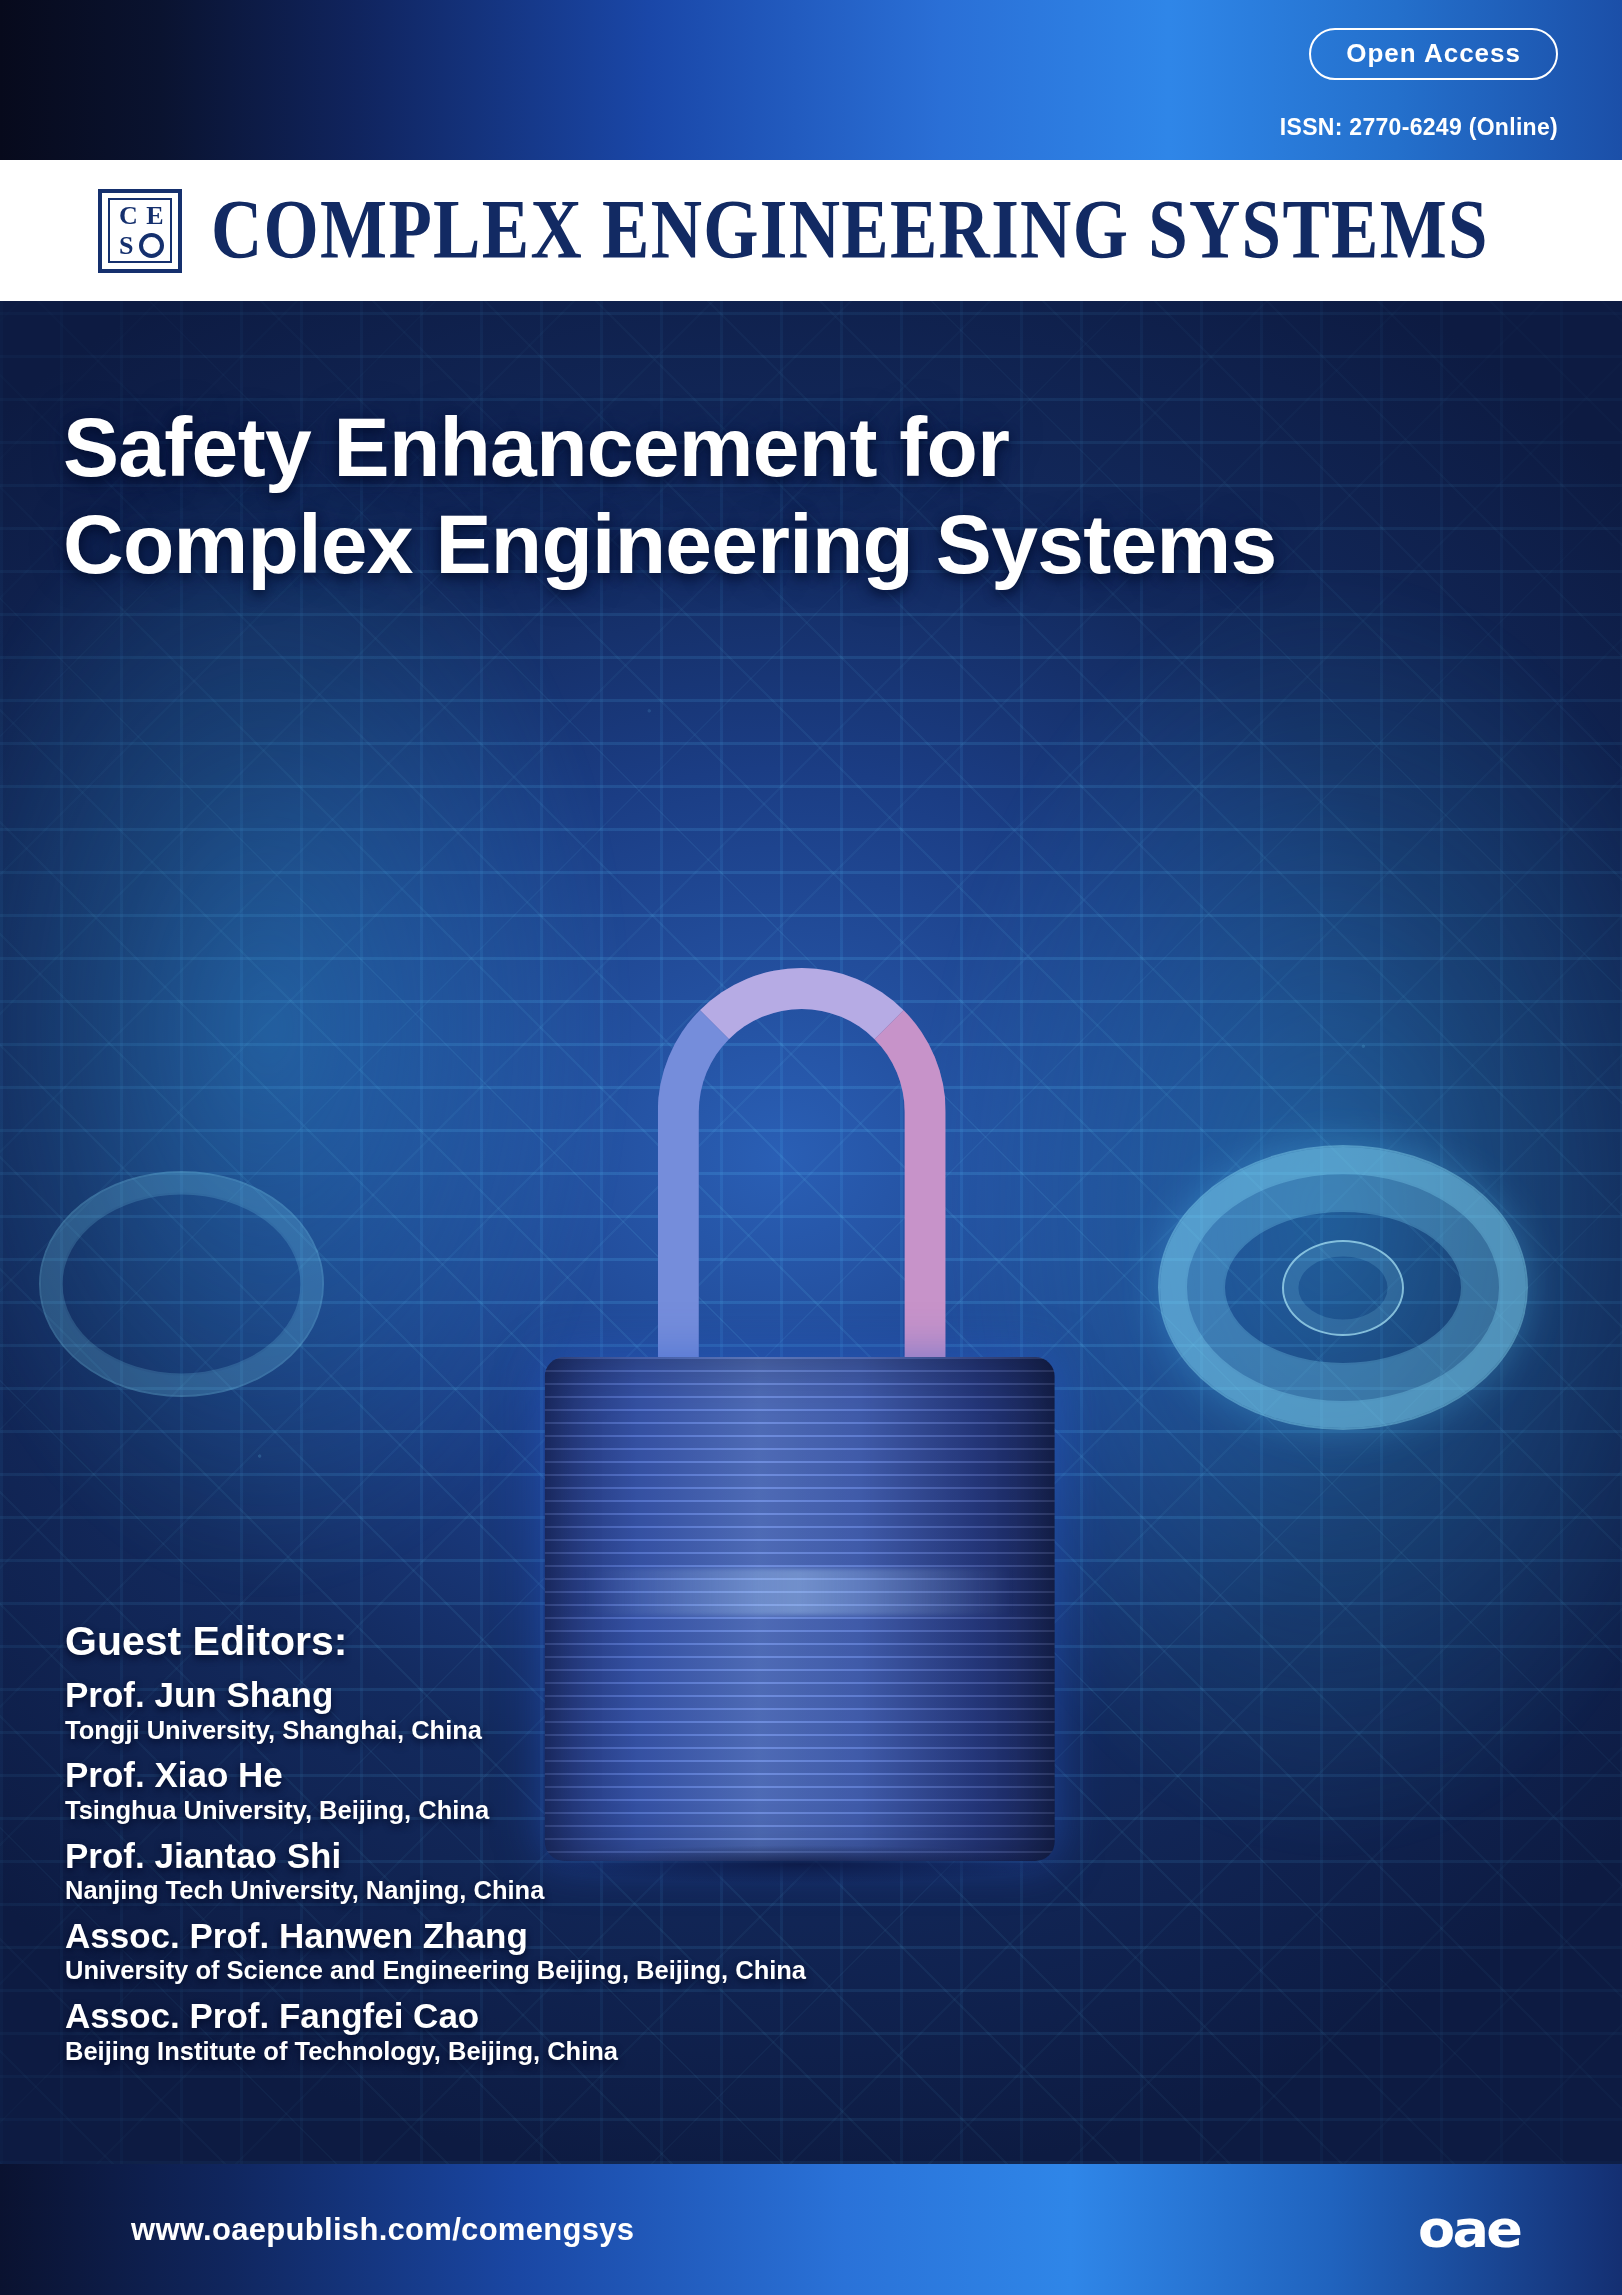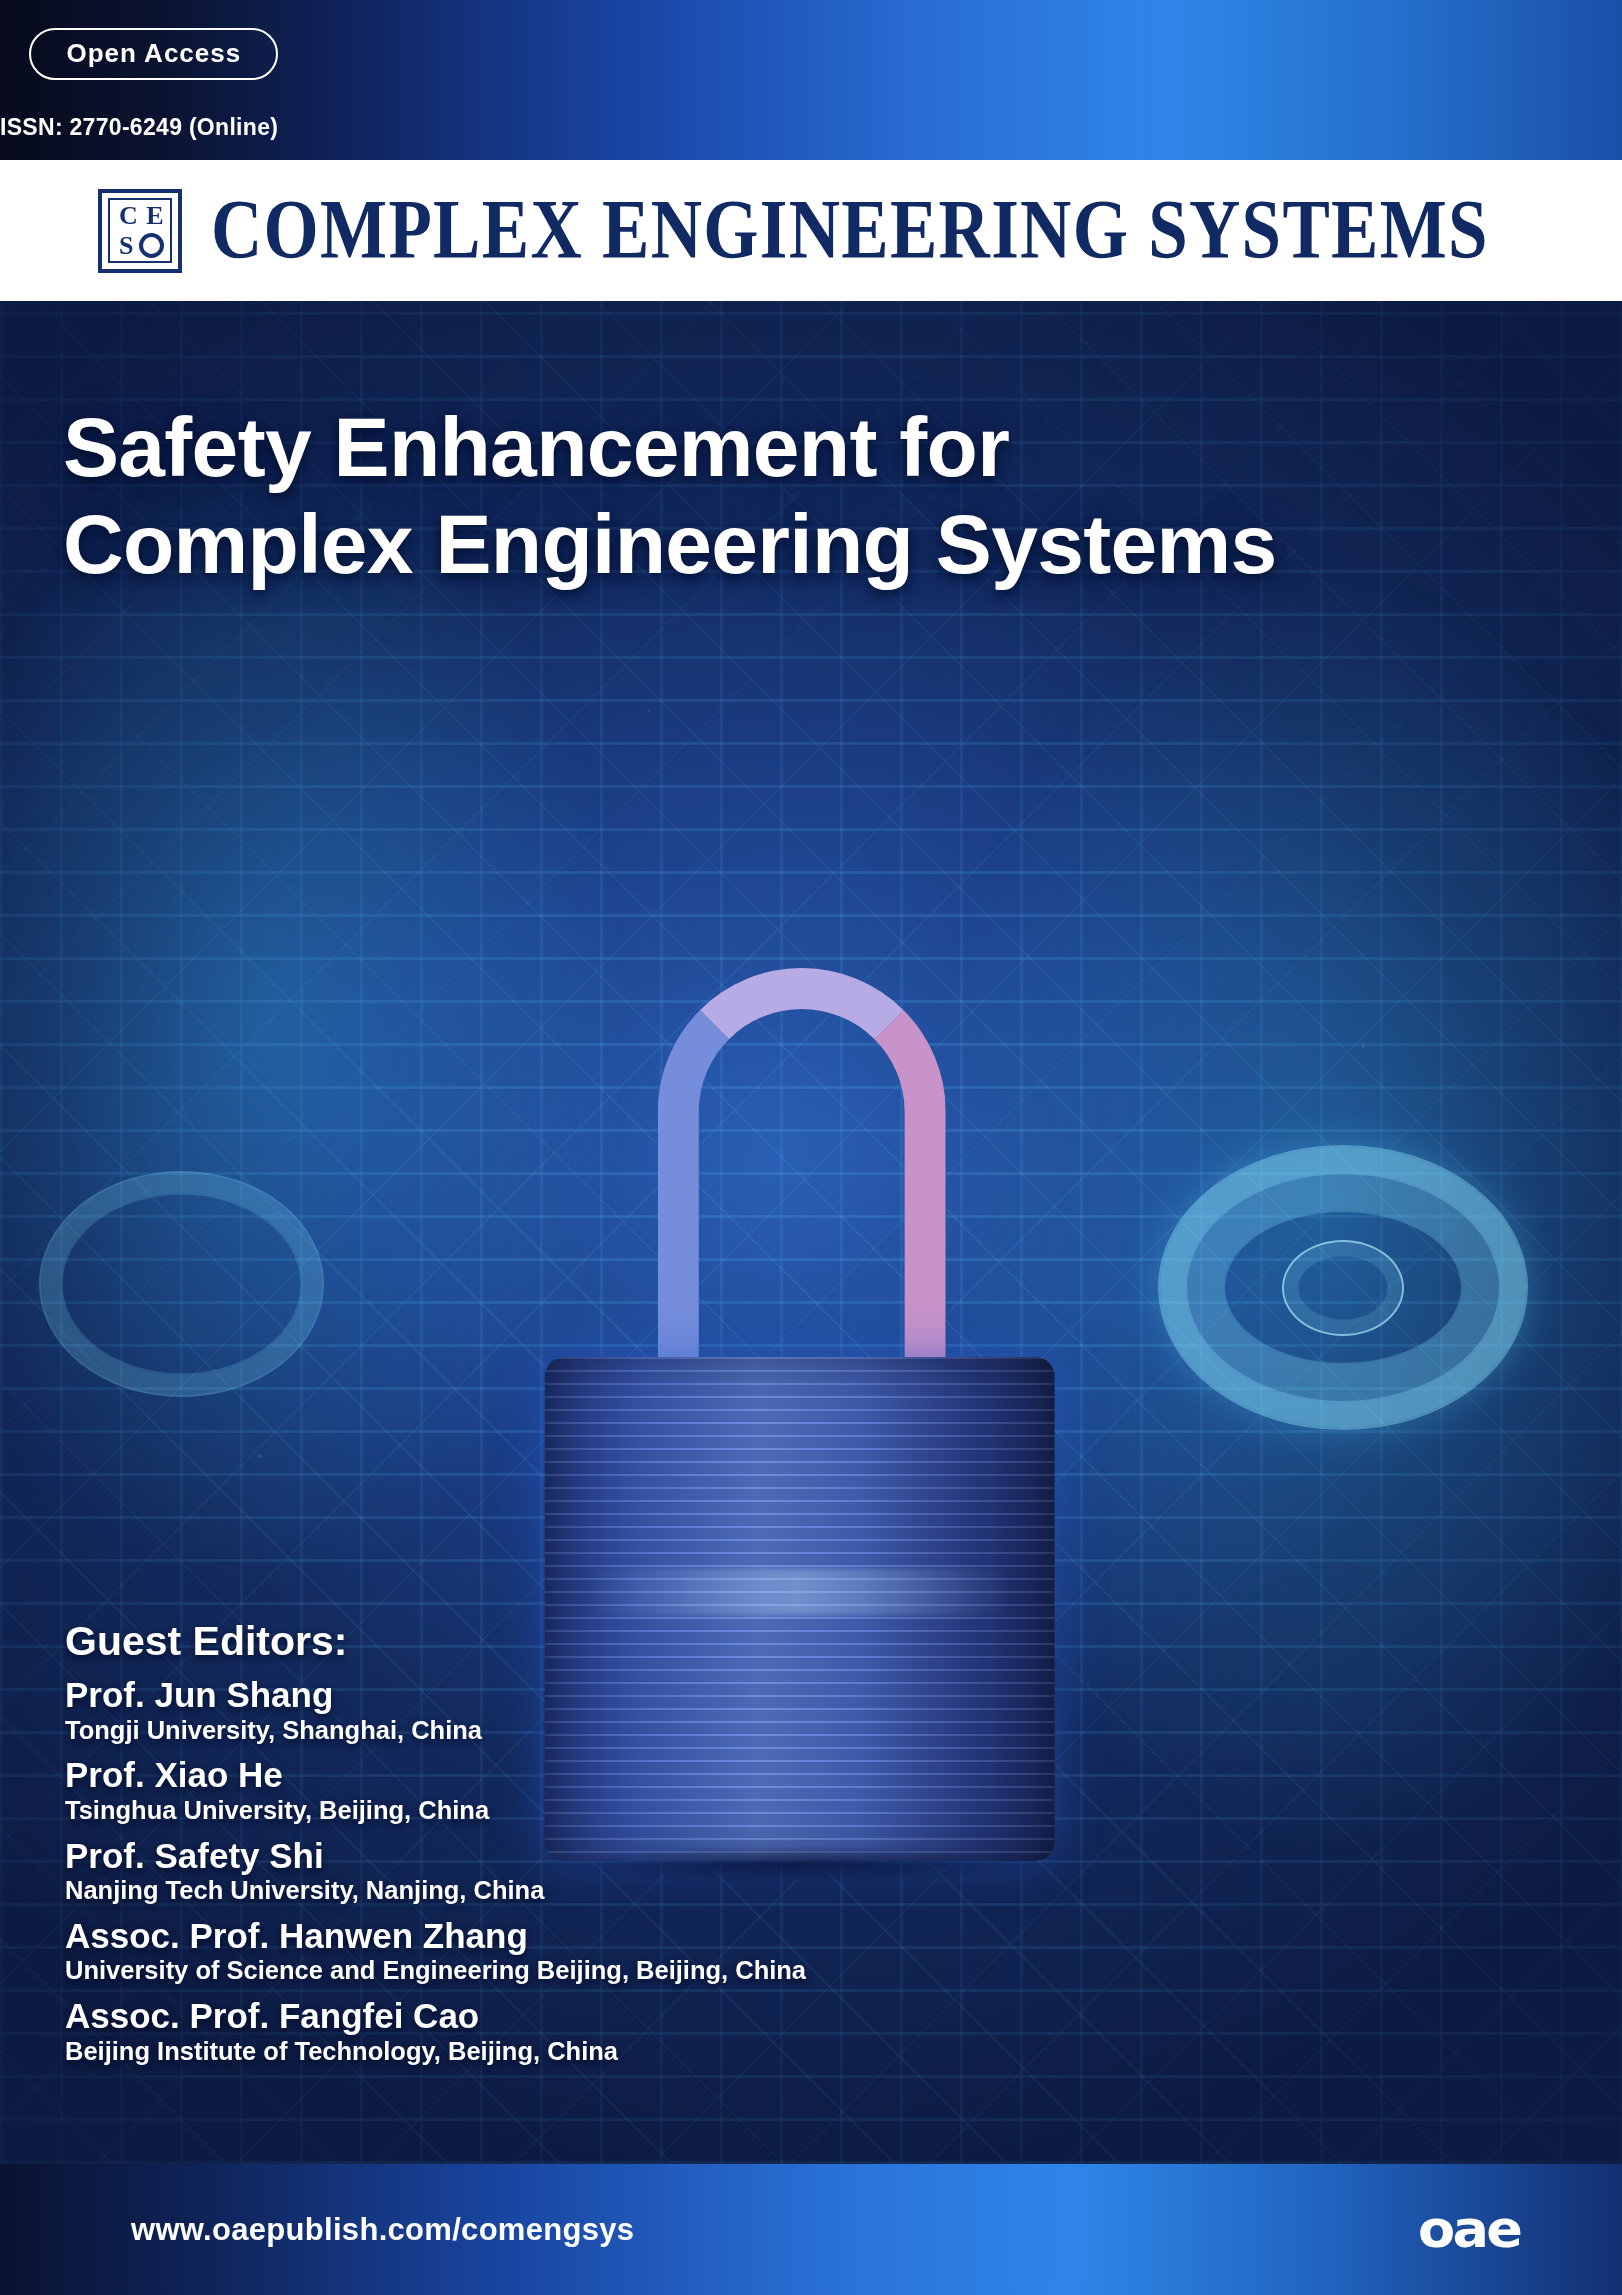"Open Access" .topbar { justify-content: none -> flex-end }
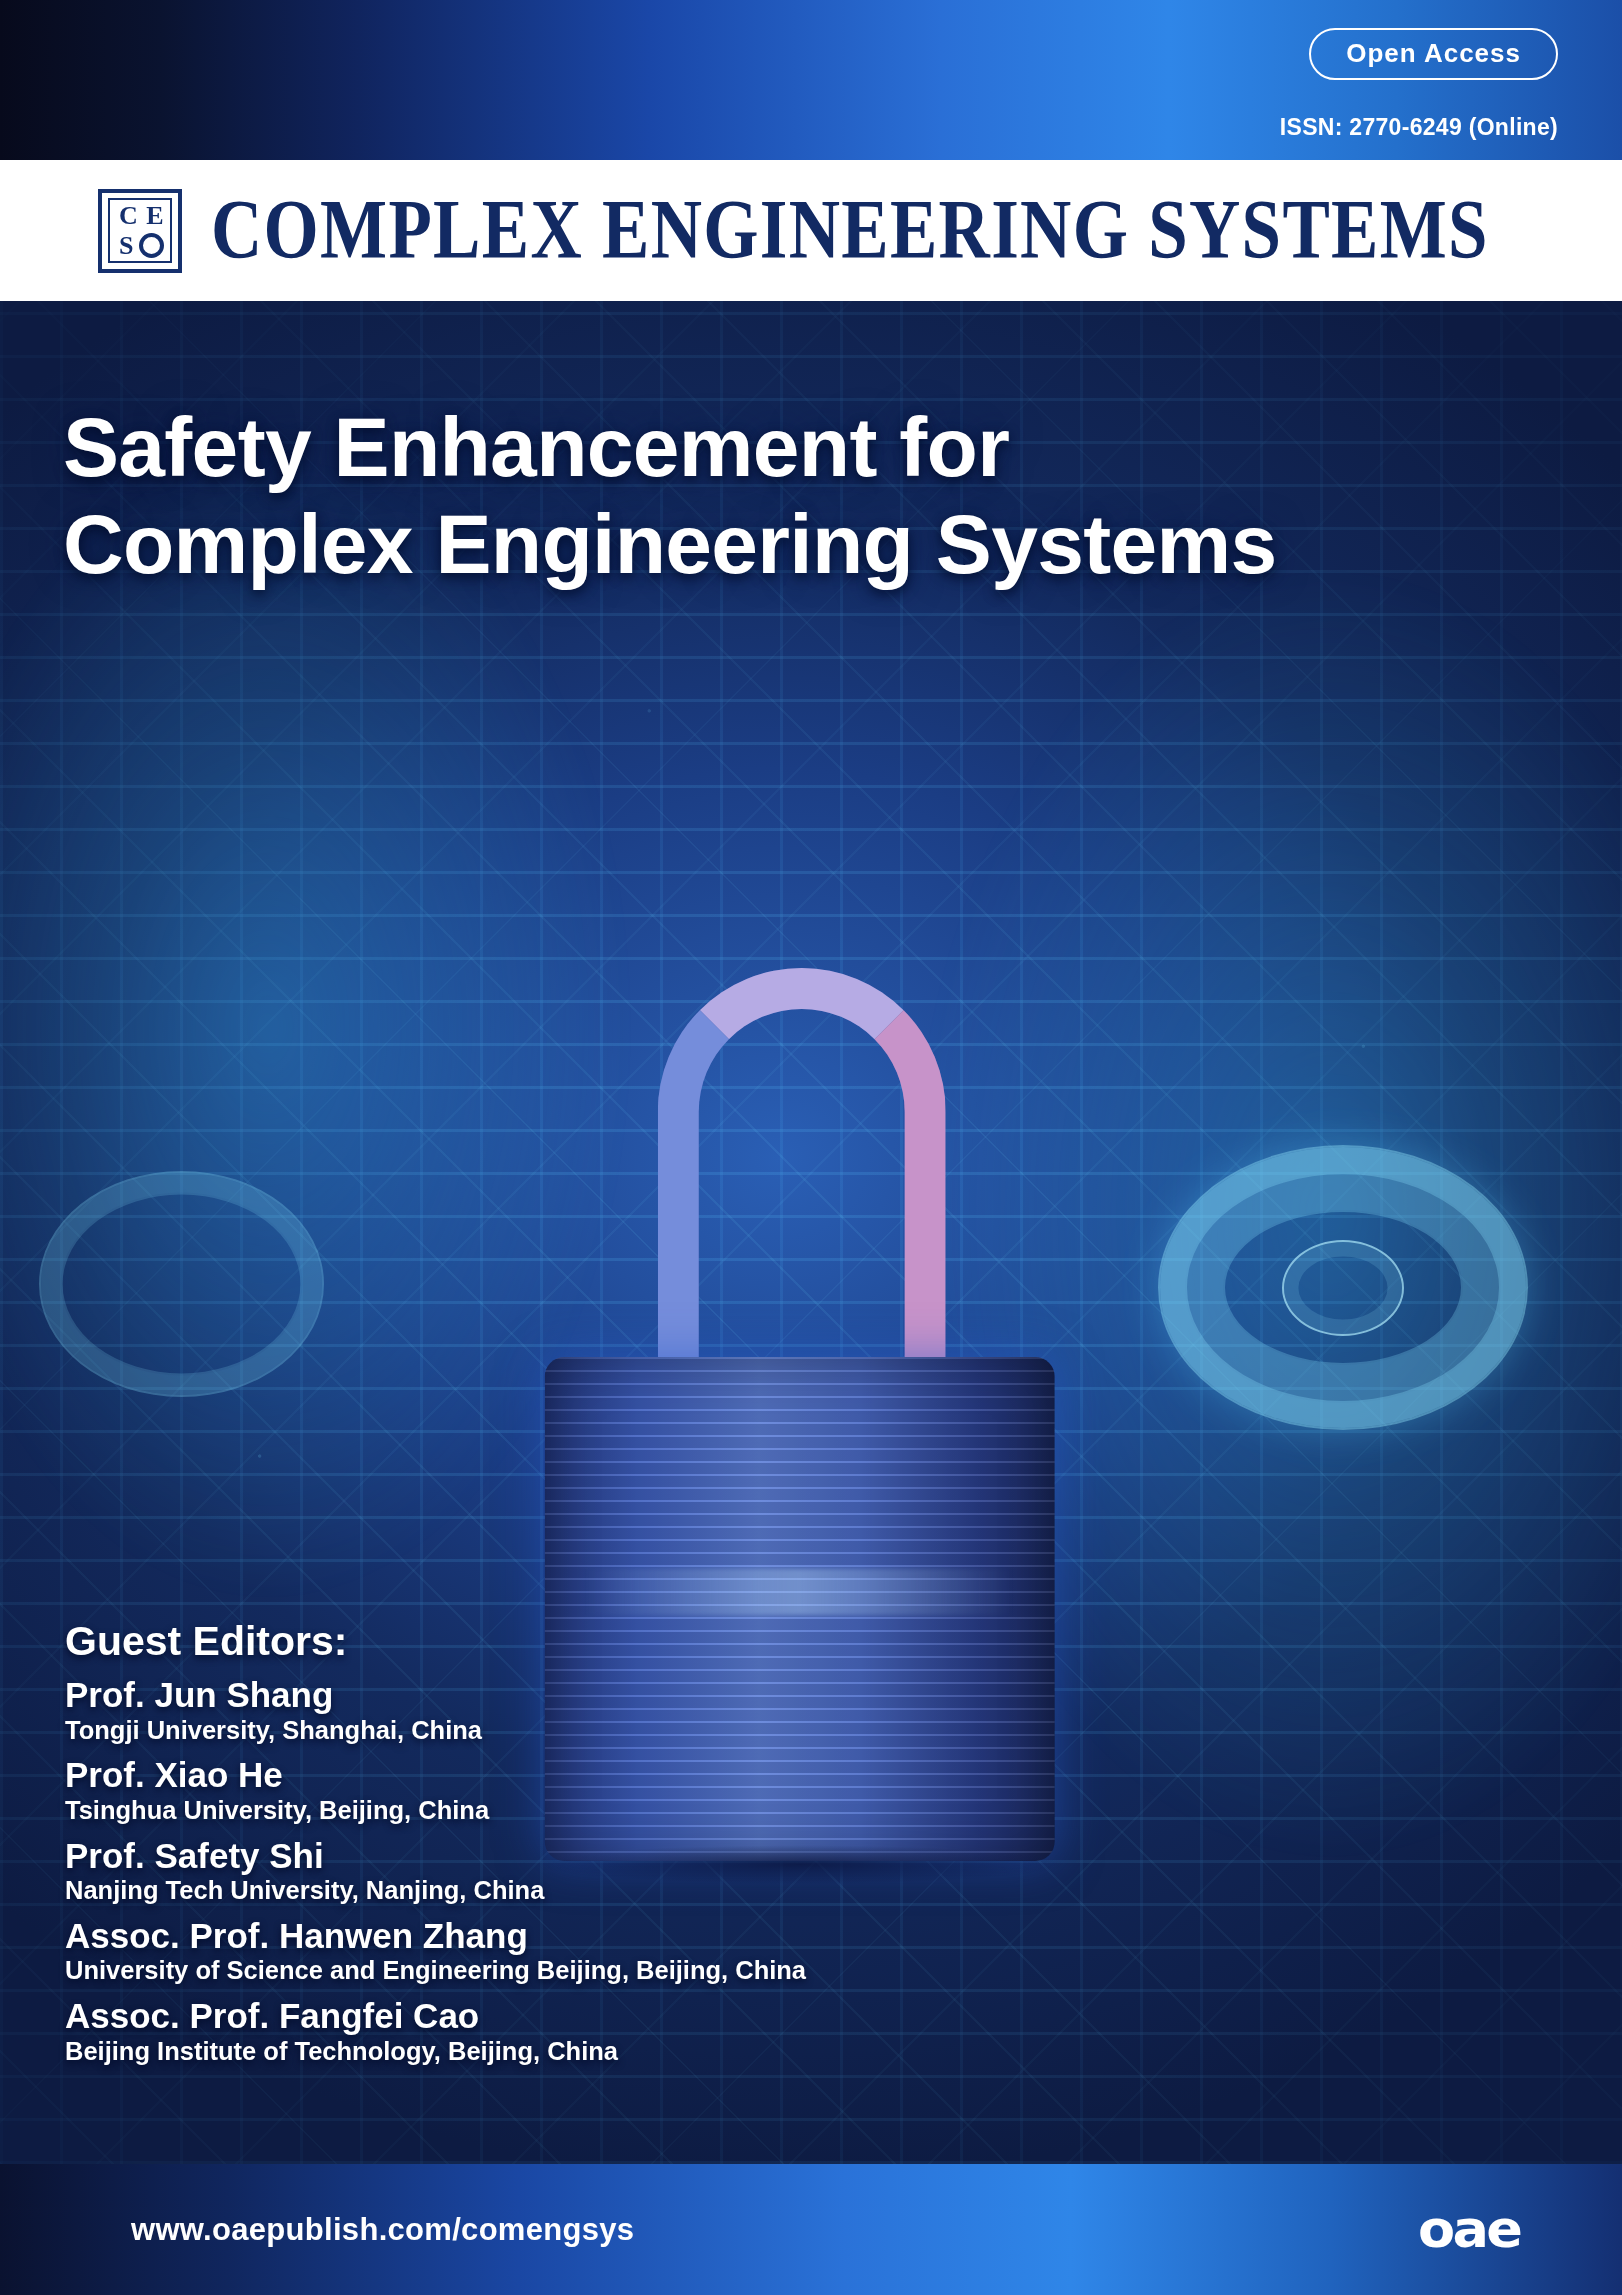"Prof. Safety Shi" div.editor-name { text: Safety -> Jiantao }
